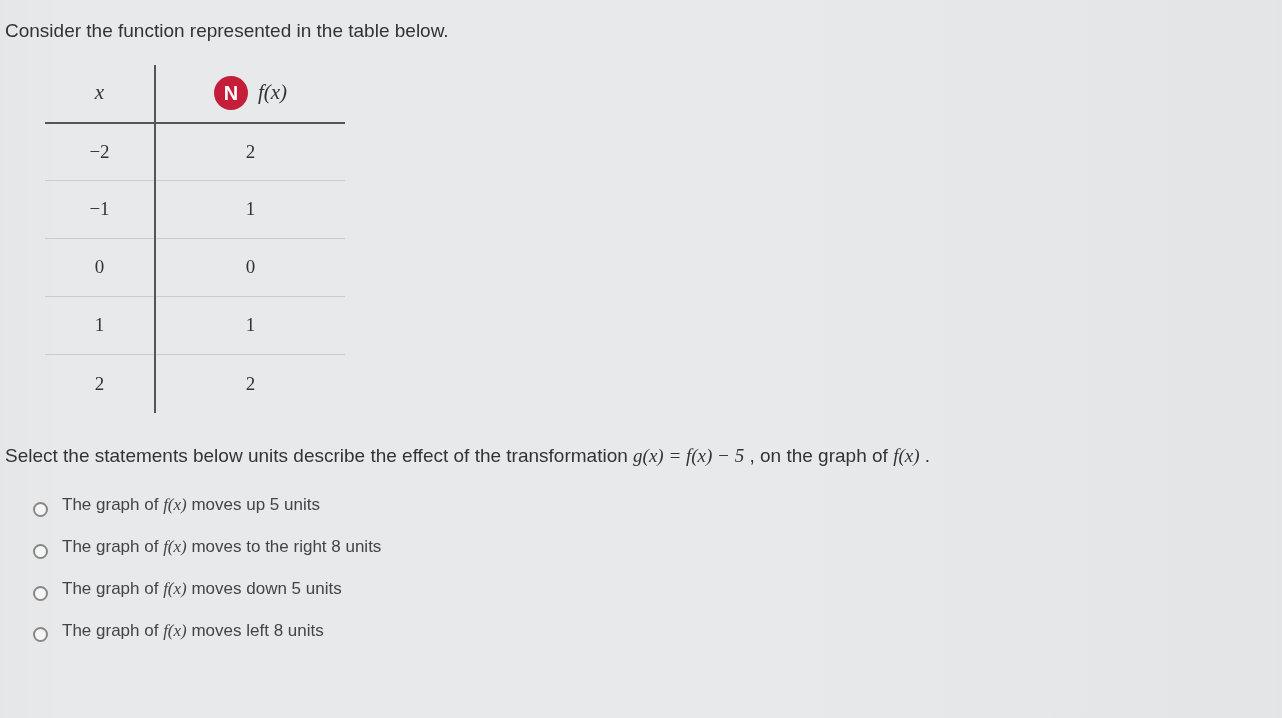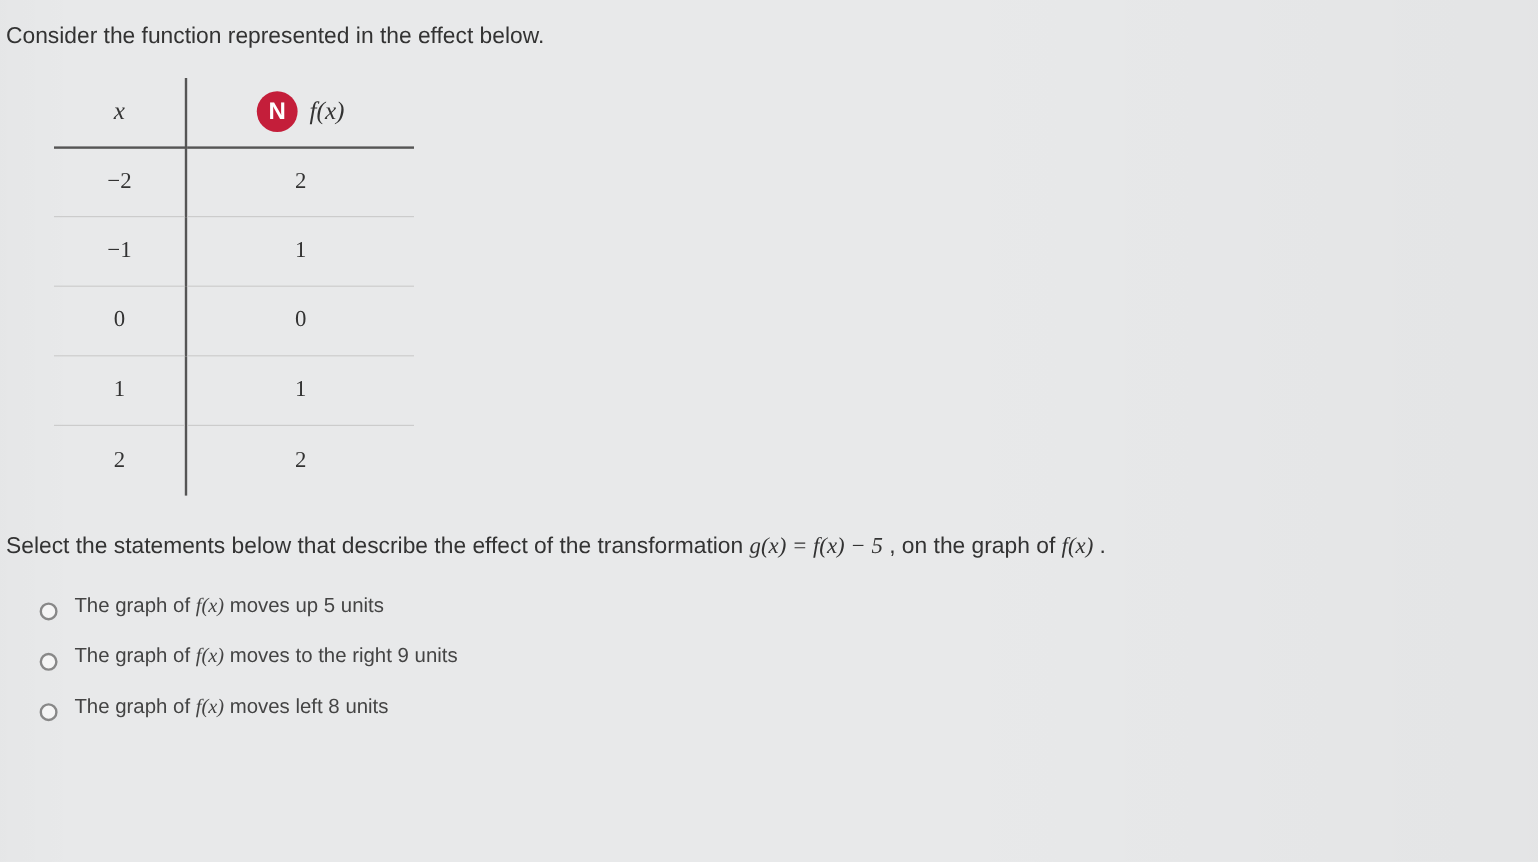"Consider the function represented in" div.prompt-text { text: effect -> table }
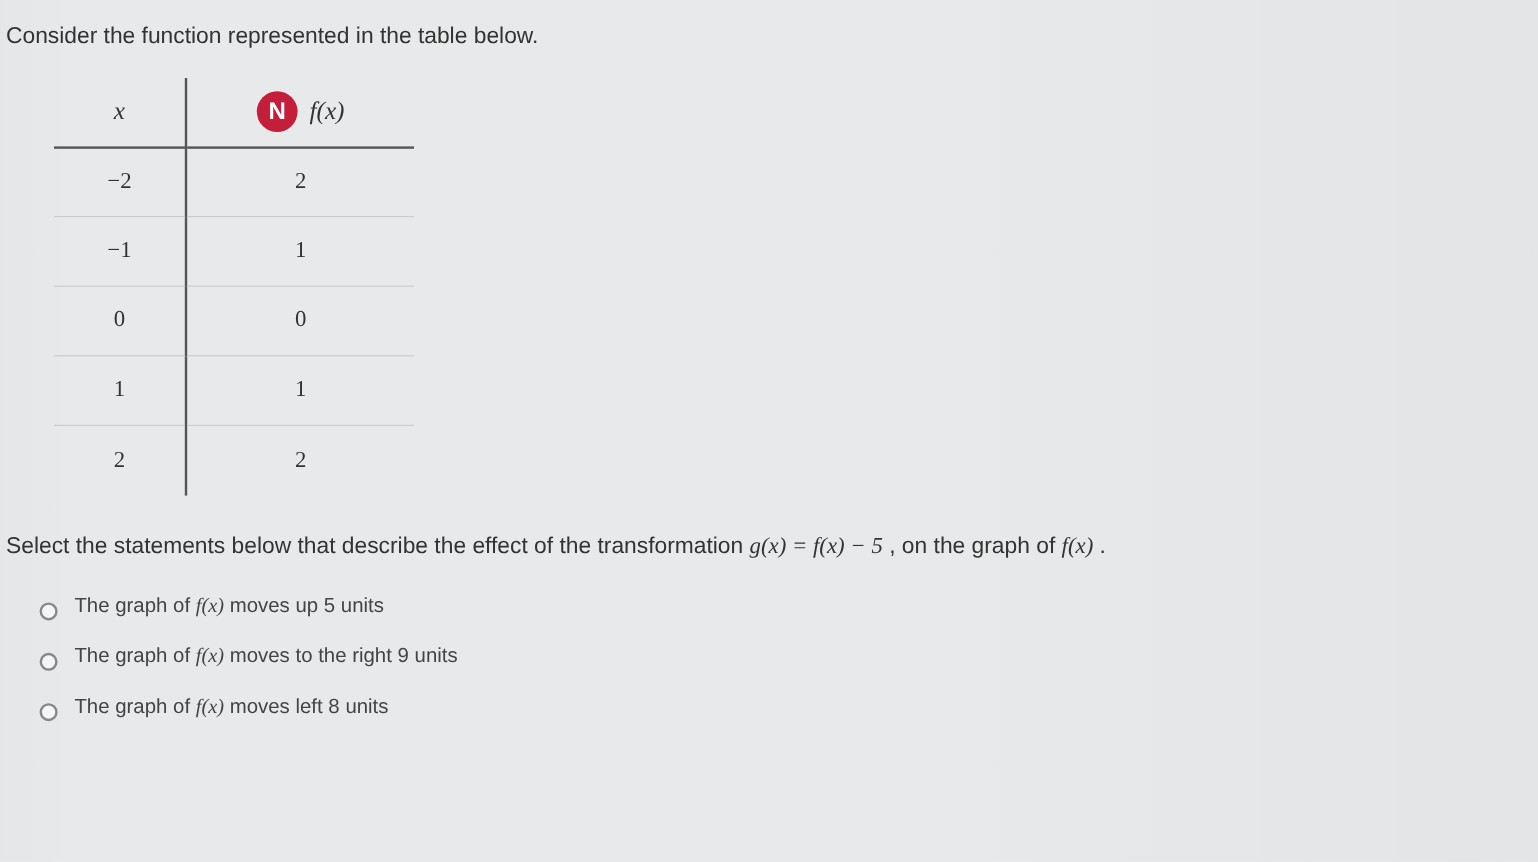"Select the statements below that" span { text: that -> units }
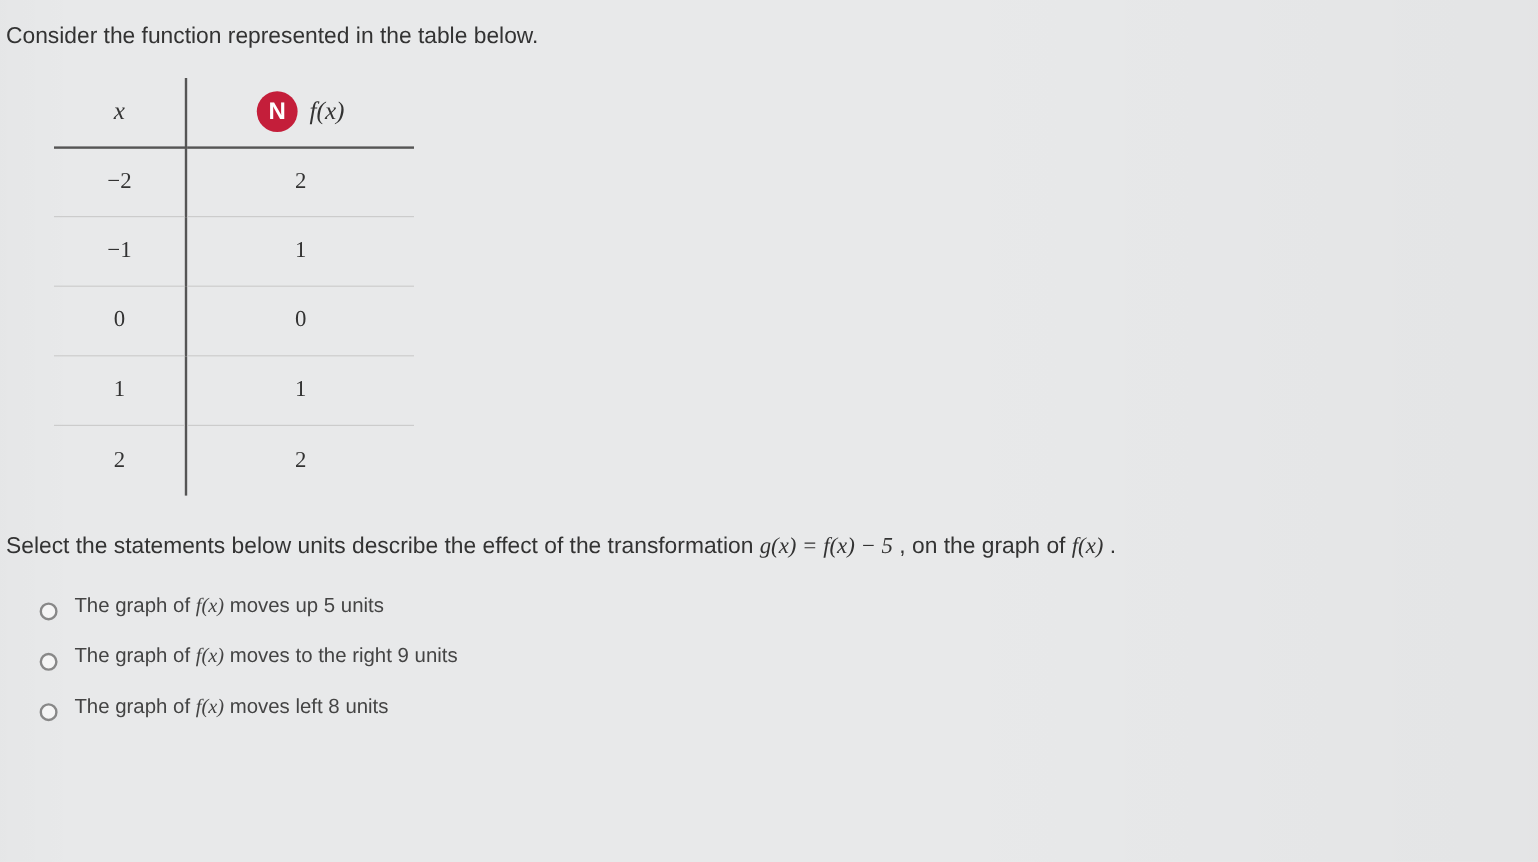"moves to the right 9" span { text: 9 -> 8 }
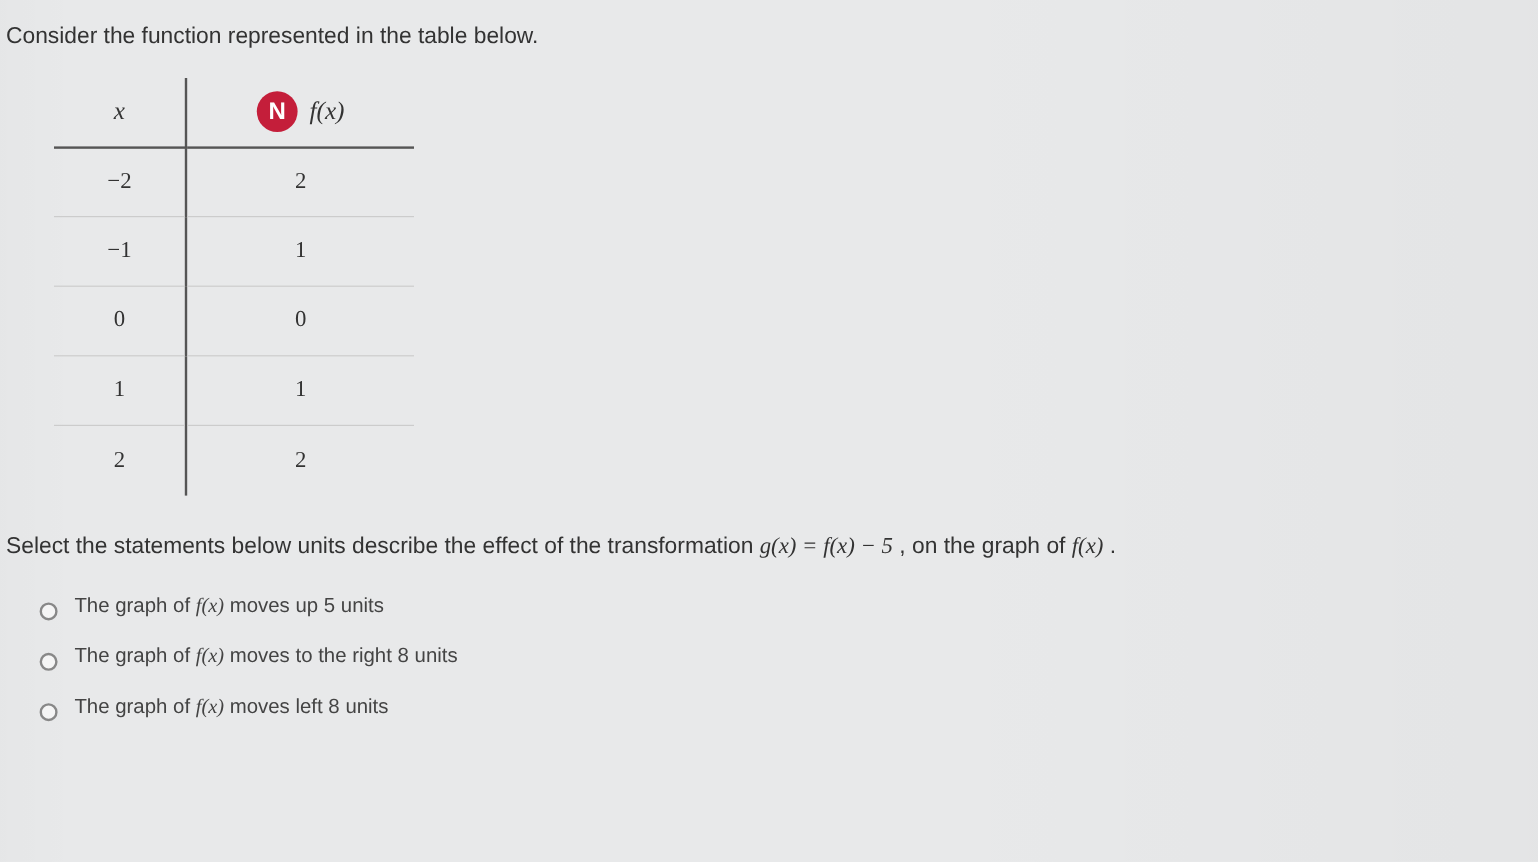"The graph of f(x) moves down" div.option-row { html: none -> <div> <span></span> <span> <span>The graph of </span><span>f(x)</span><span> moves down 5 units</span> </span> </div> }
